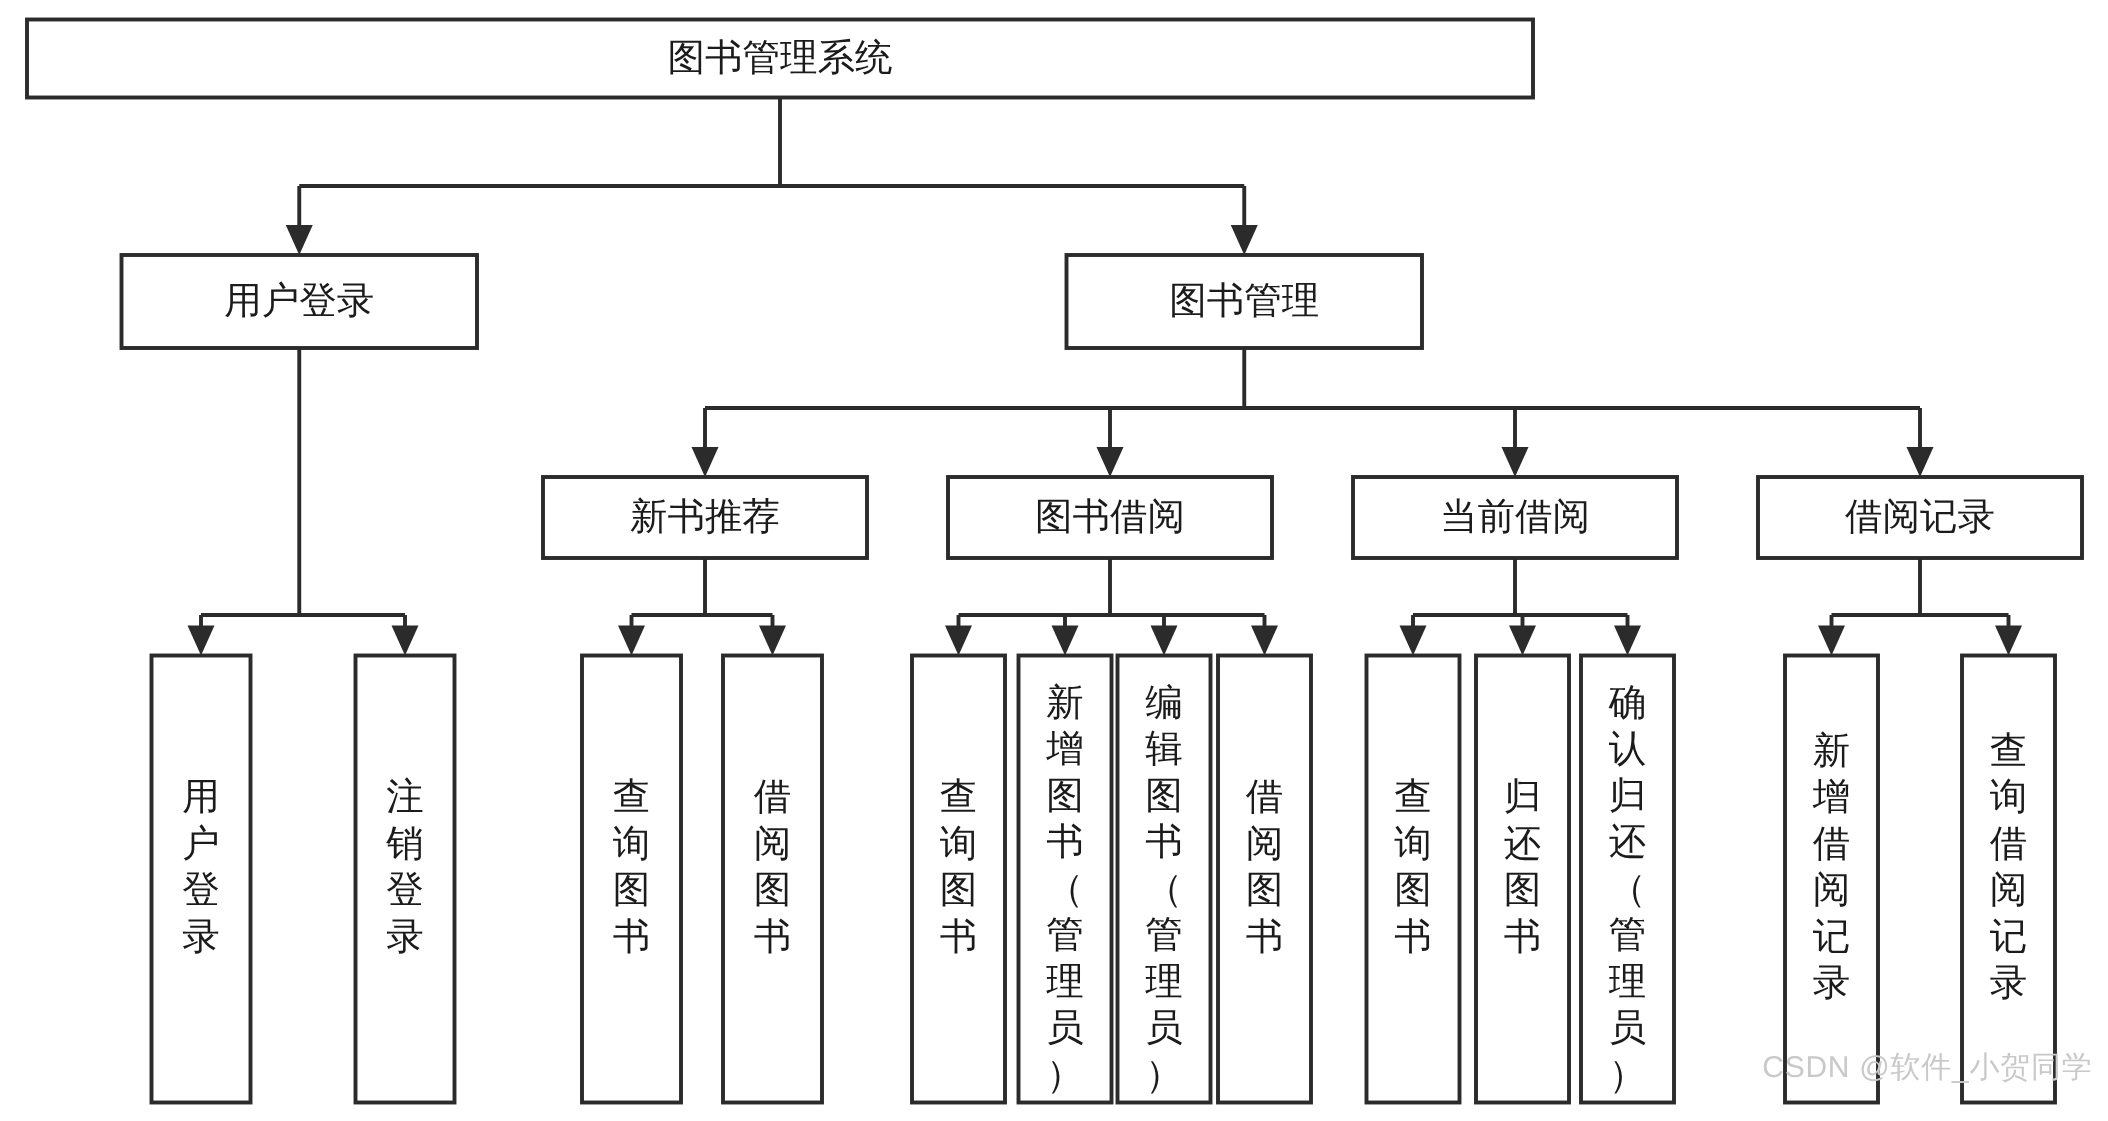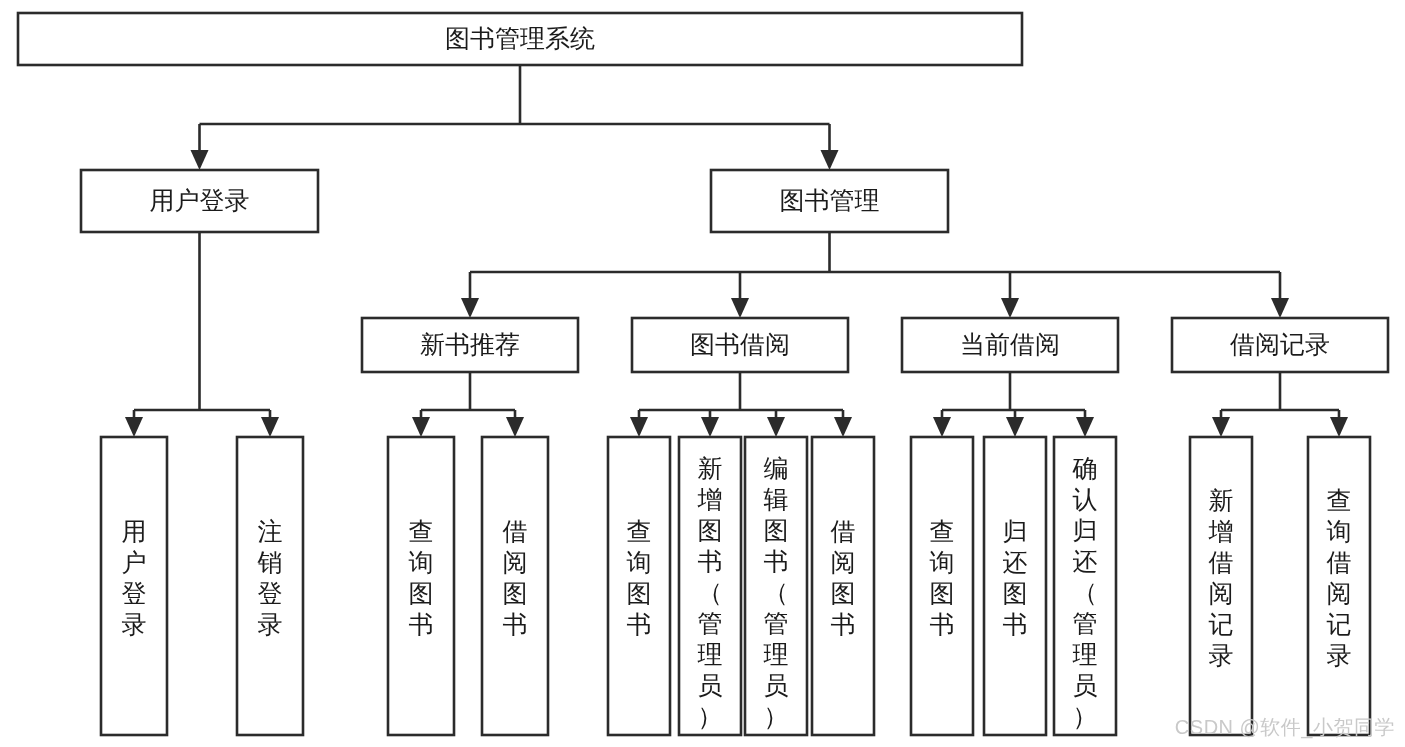"CSDN @软件_小贺同学" .watermark { bottom: 6px -> 22px }
